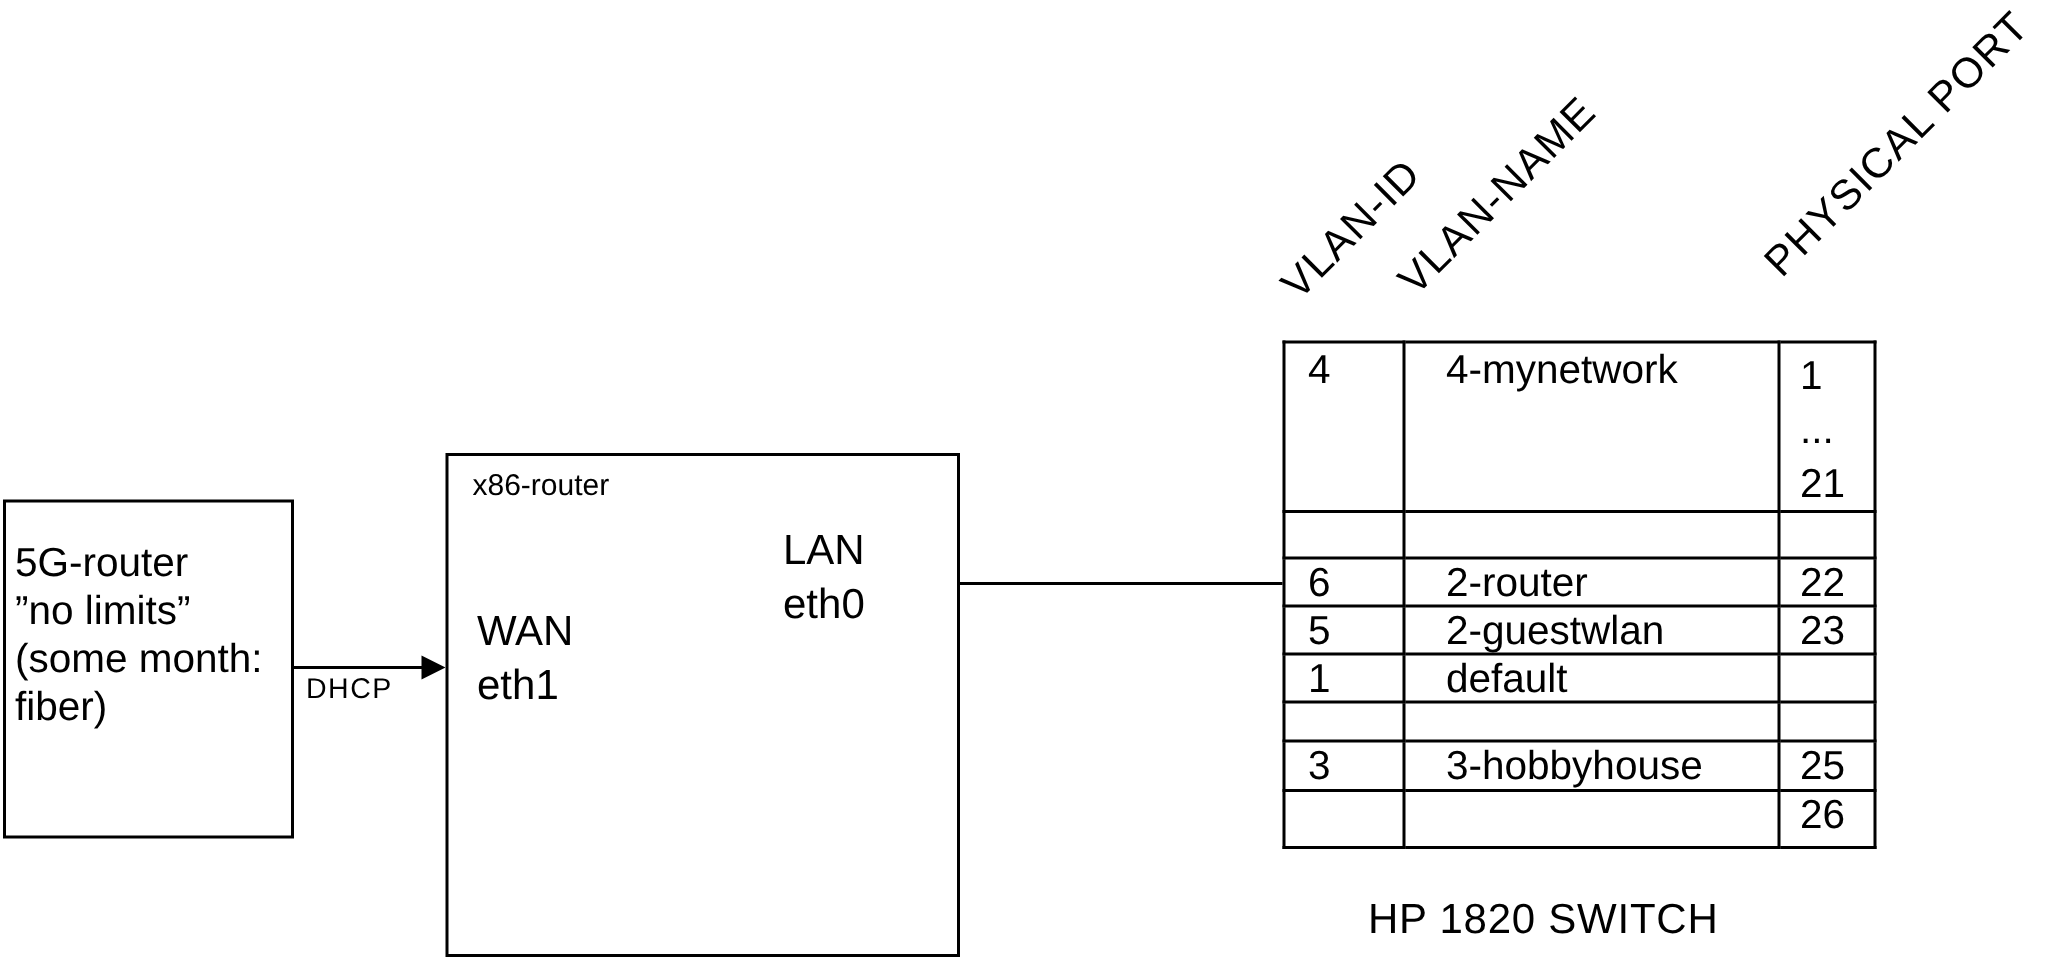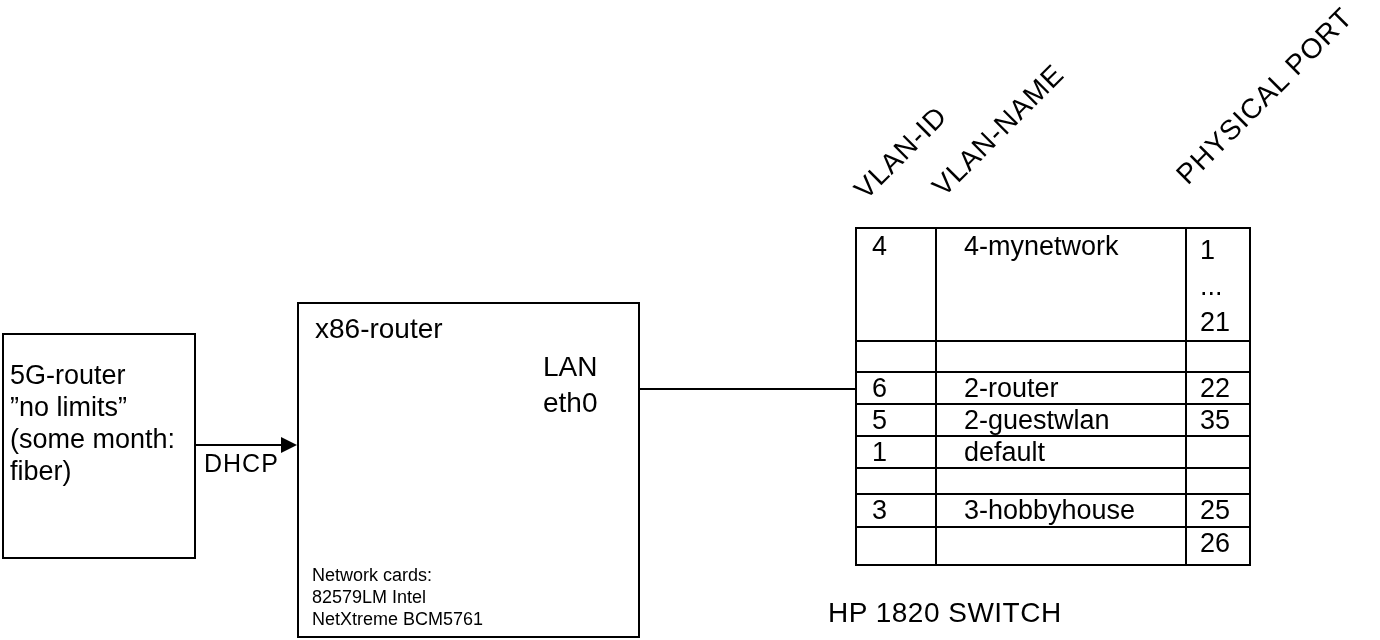"x86-router" .x86-title { font-size: 28px -> 20px }
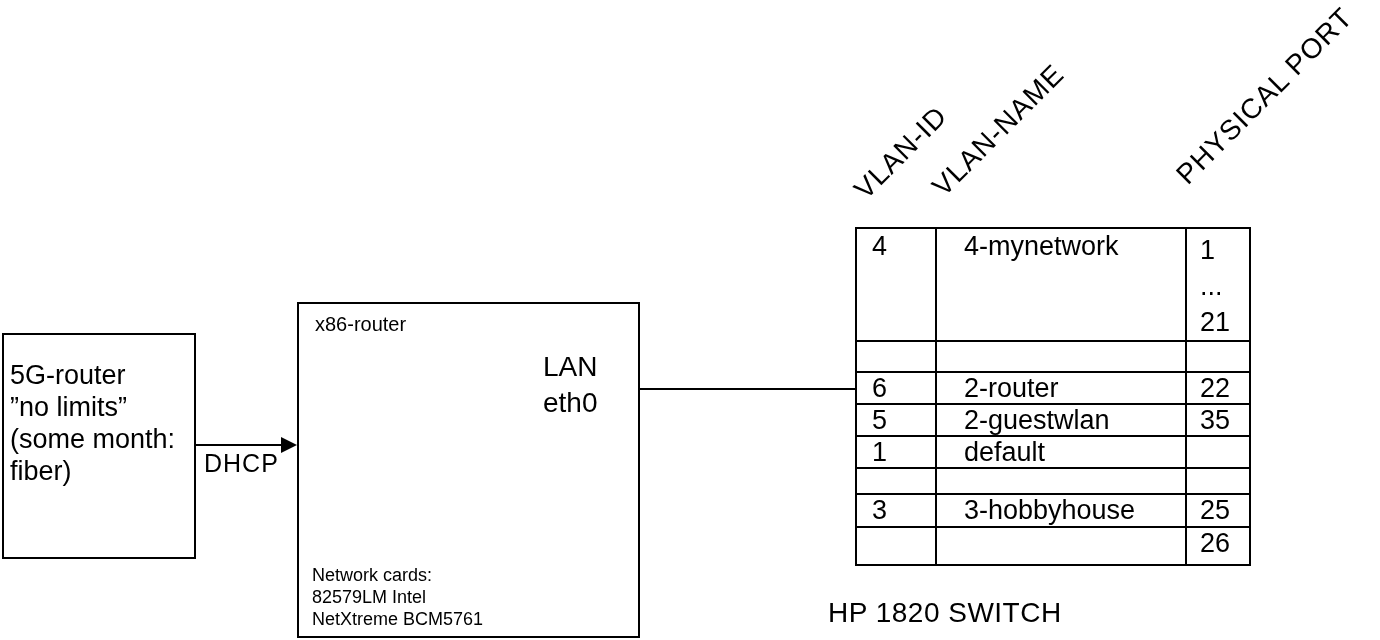"LAN" .lan-label { left: 244px -> 223px }
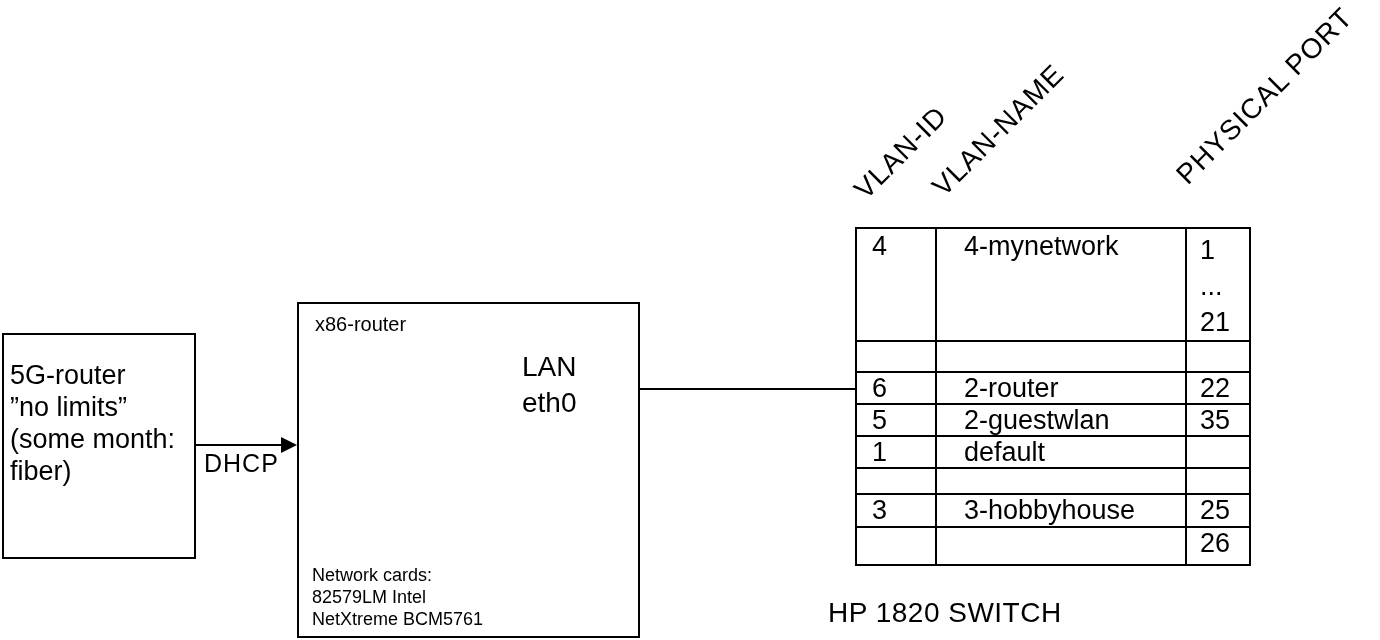"WAN" div.abs { html: none -> <div>WAN eth1</div> }
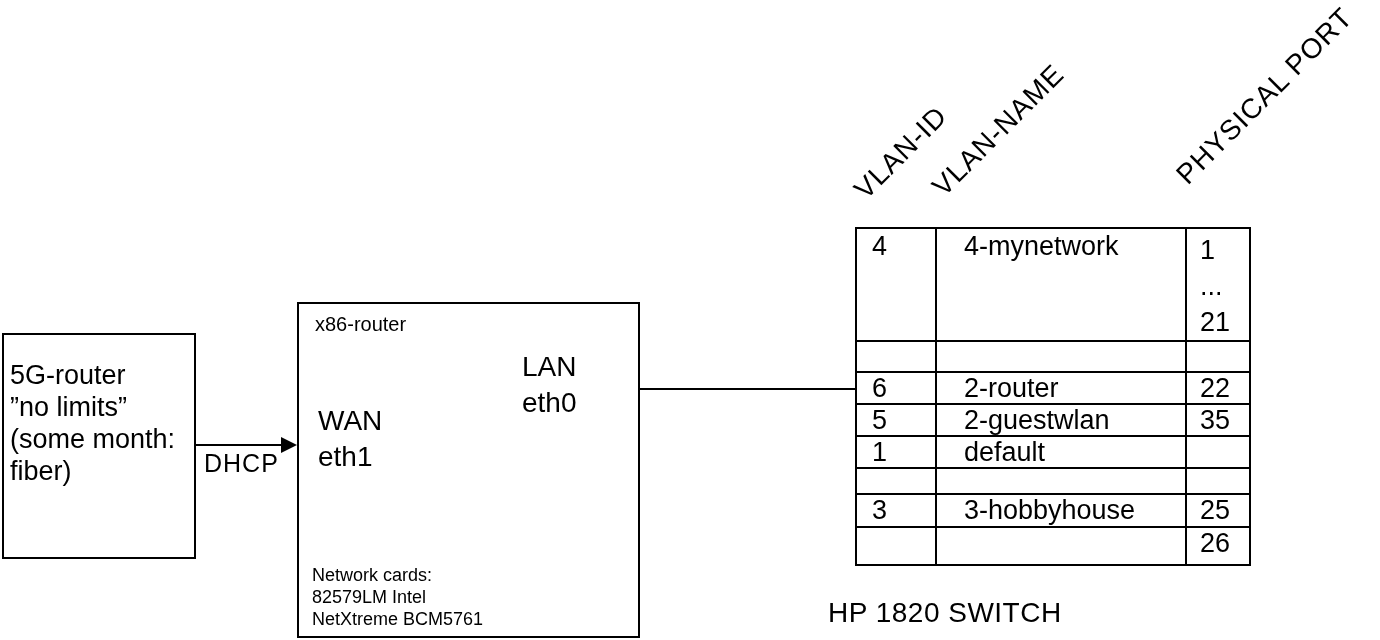"35" td.c-port { text: 35 -> 23 }
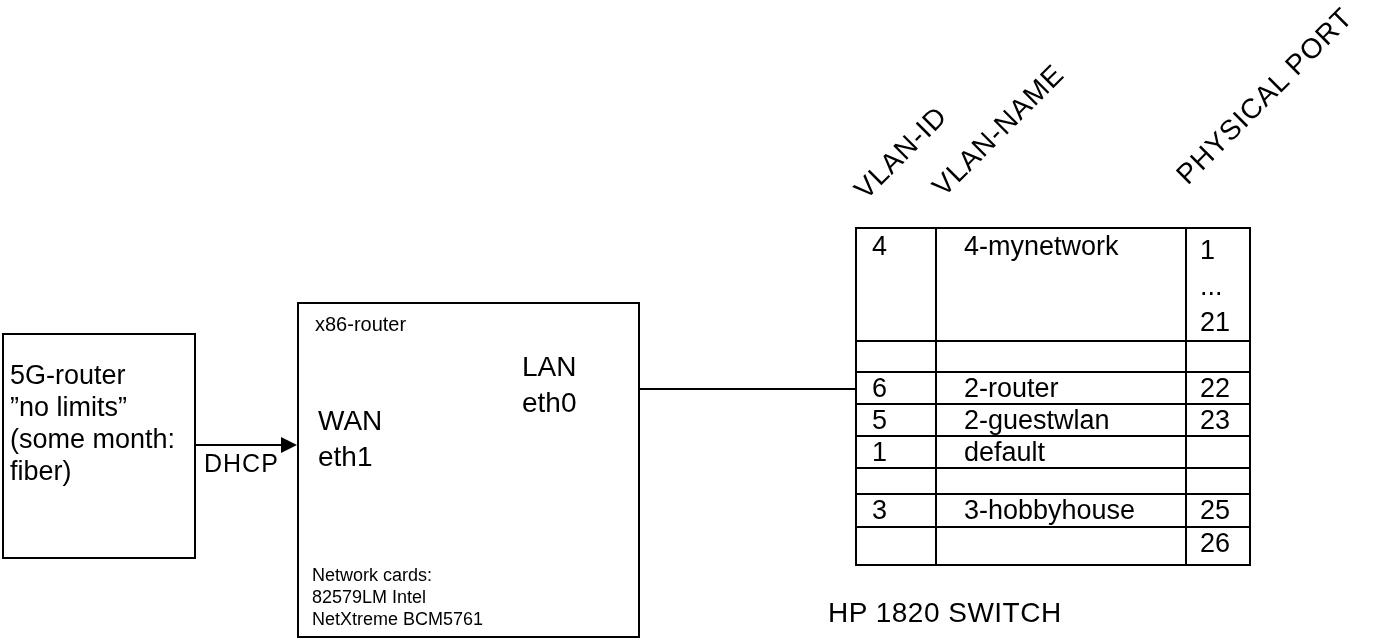"DHCP" .dhcp { font-size: 25px -> 19px }
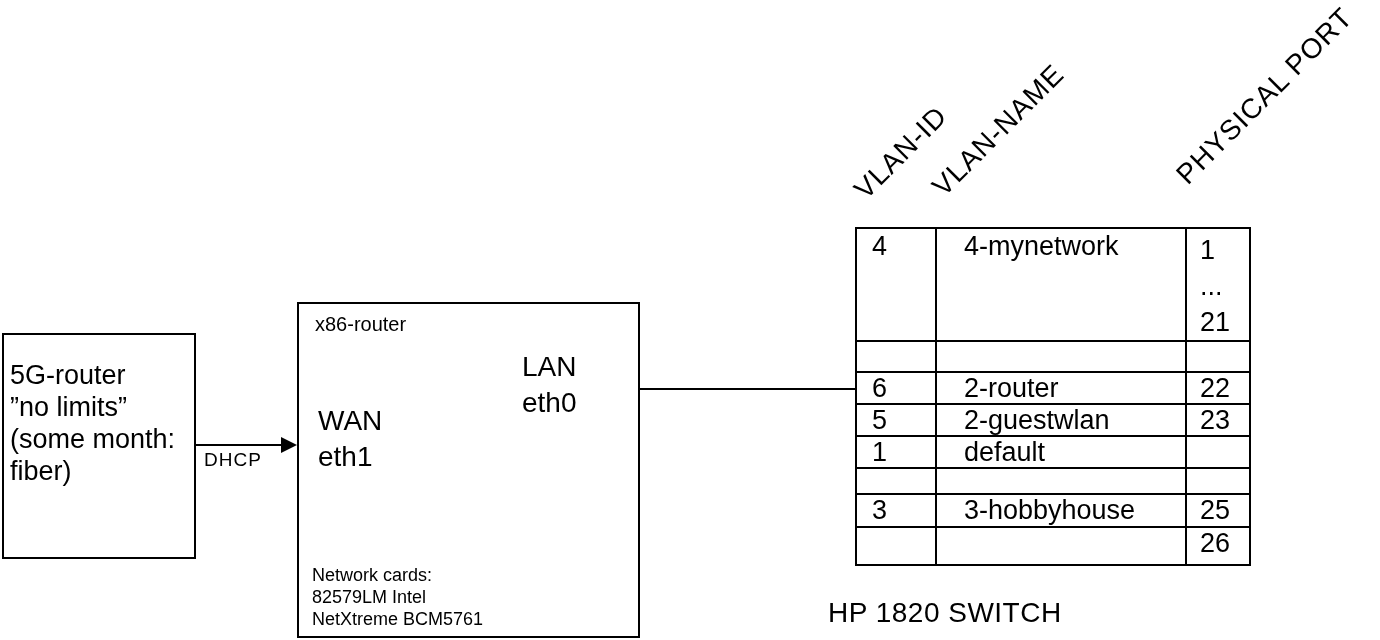"Network cards:" div.abs { html: <div>Network cards: 82579LM Intel NetXtreme BCM5761</div> -> none }
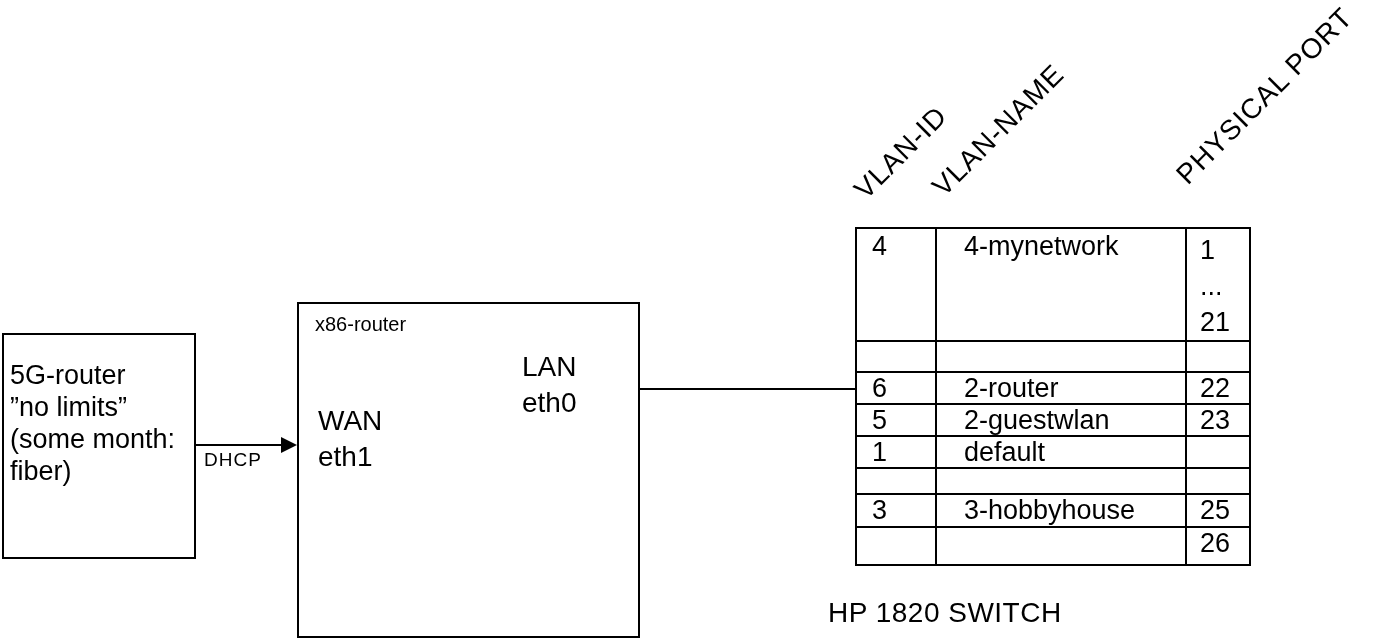"HP 1820 SWITCH" .switch-caption { left: 828px -> 912px }
